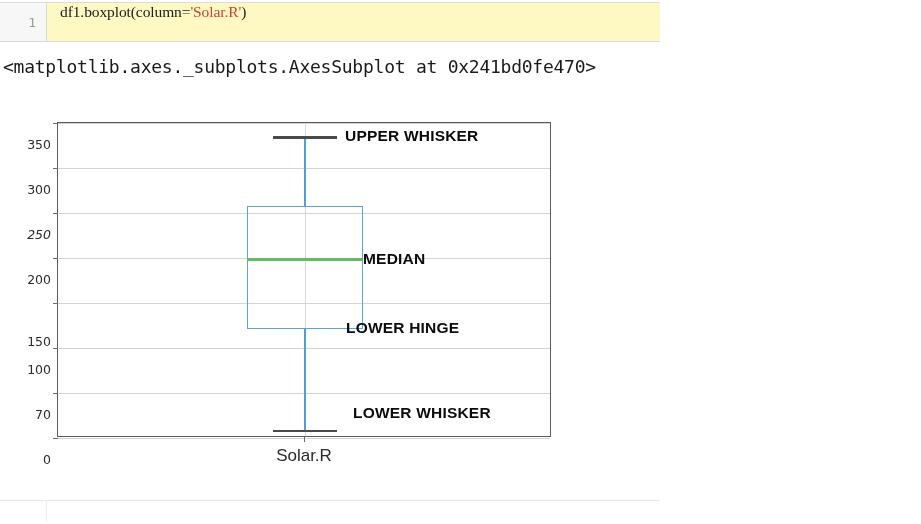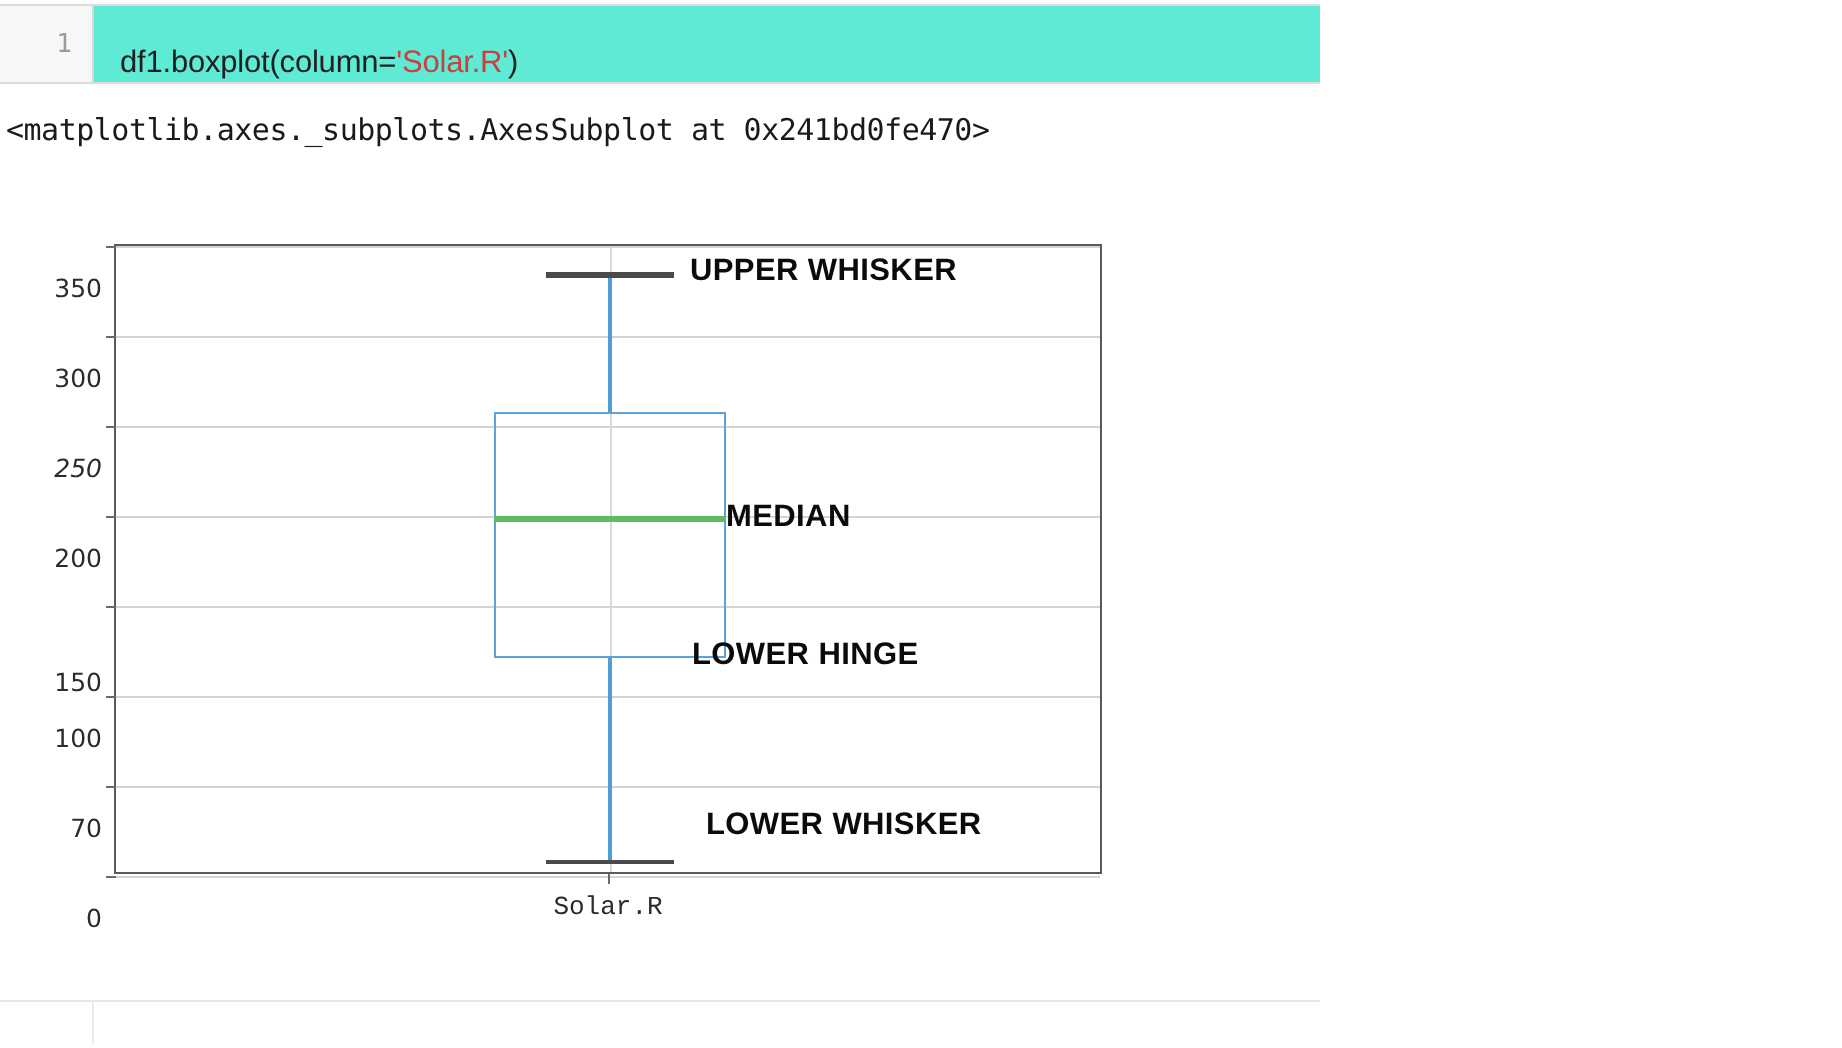"df1.boxplot(column=" #code-text { align-items: flex-end -> flex-start; background: #5eead4 -> #fef9c3; font-family: Liberation Sans, sans-serif -> Liberation Serif, serif }
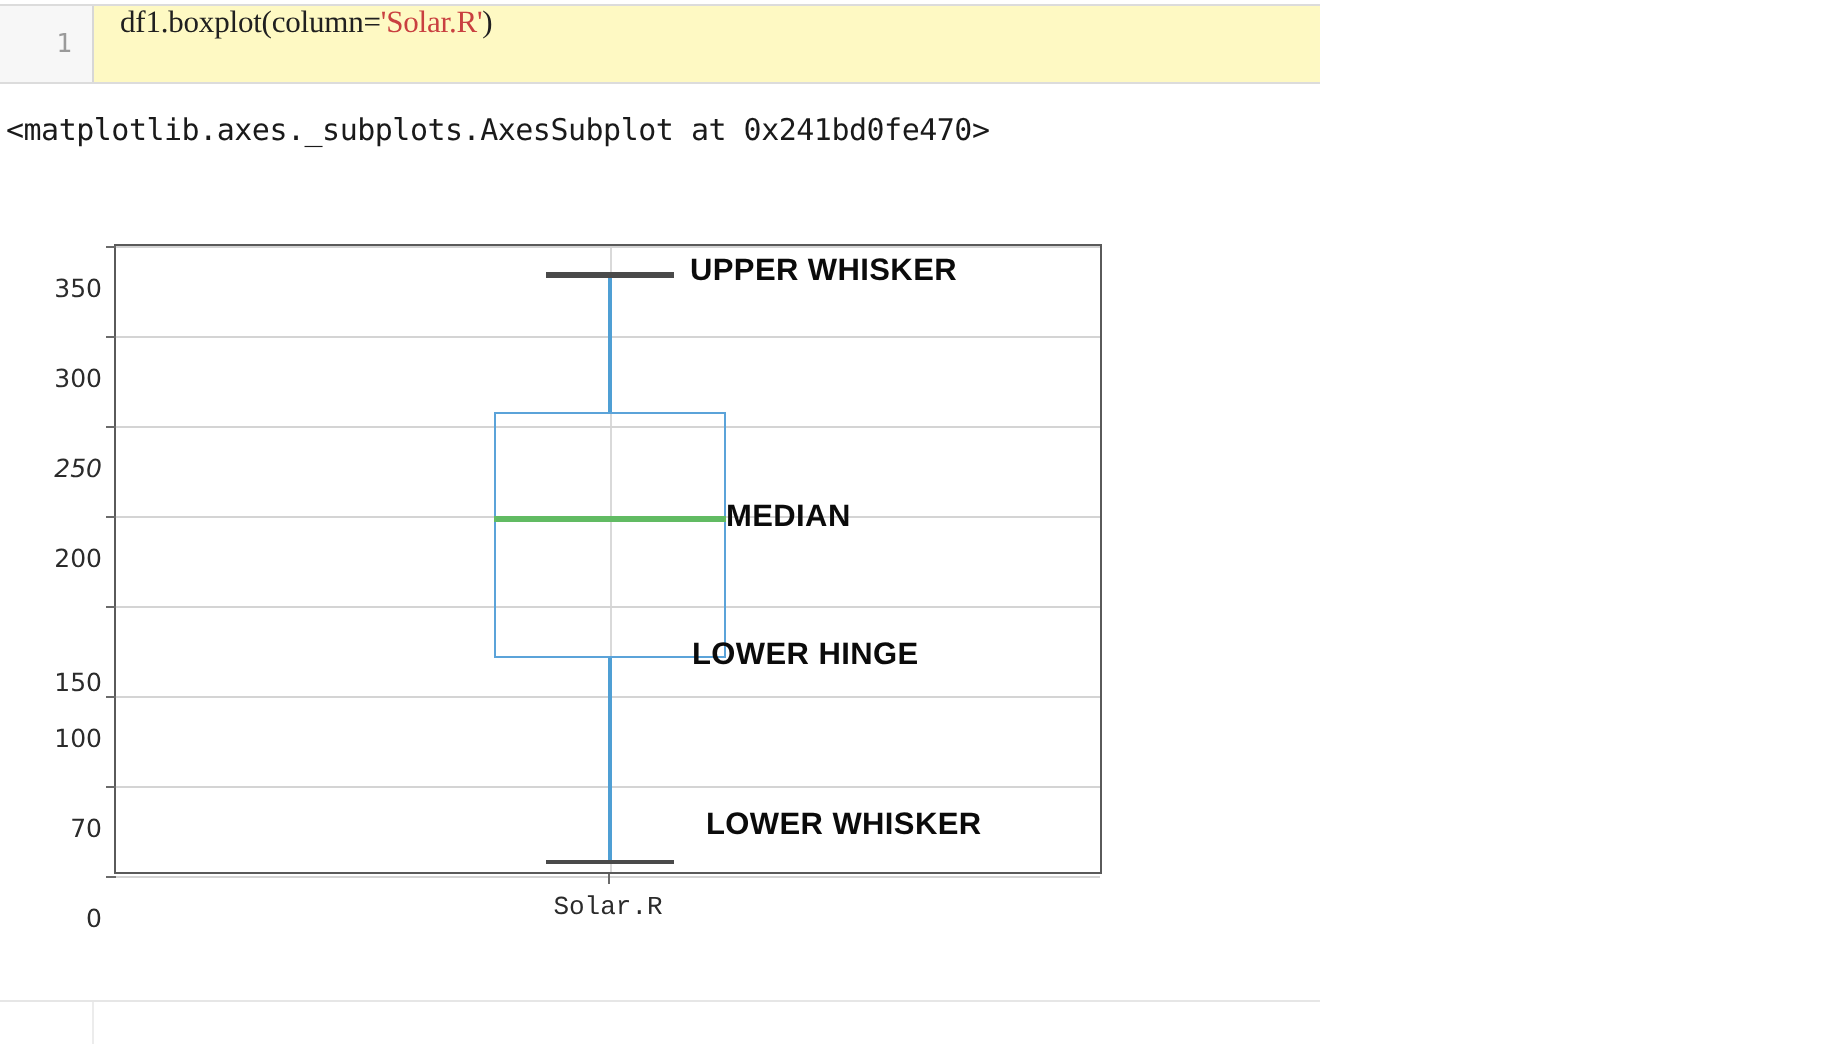"<matplotlib.axes._subplots.AxesSubplot" #output-repr { font-size: 15px -> 18px }
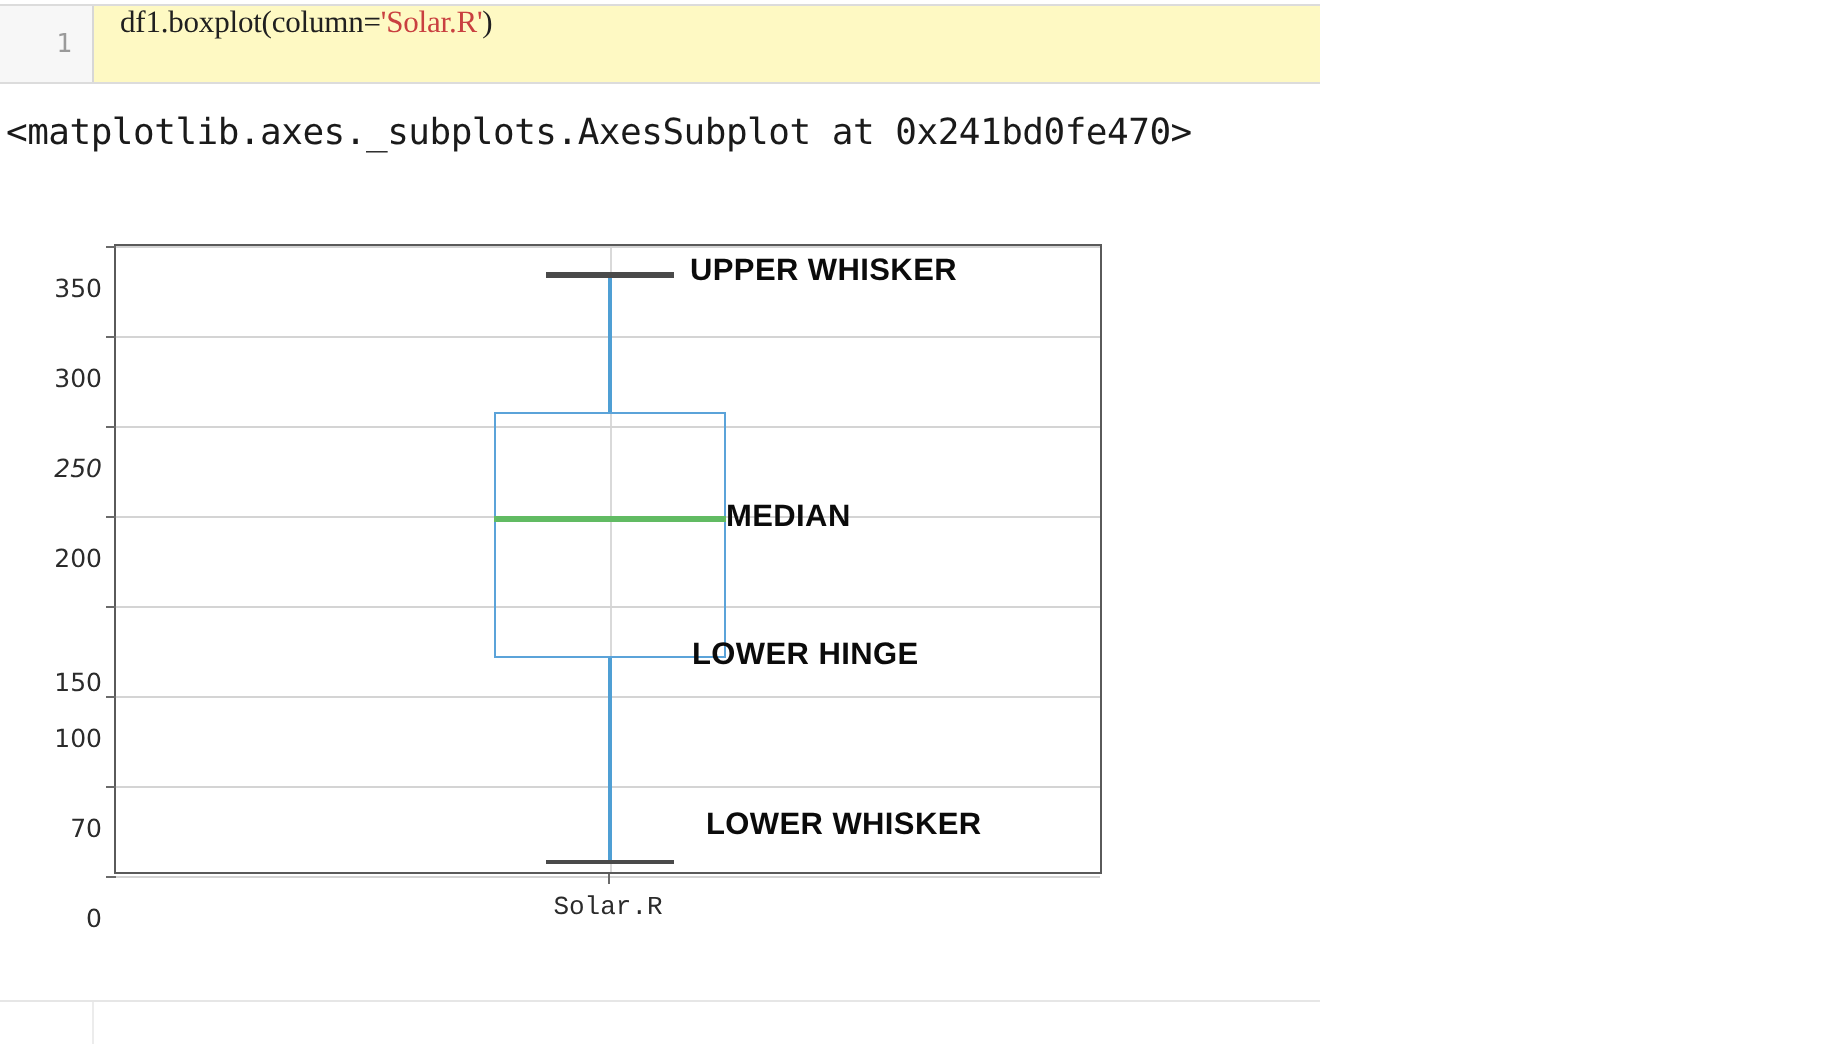"Solar.R" #xtick-label { font-family: Liberation Mono, monospace -> Liberation Sans, sans-serif; font-size: 13px -> 17px }
